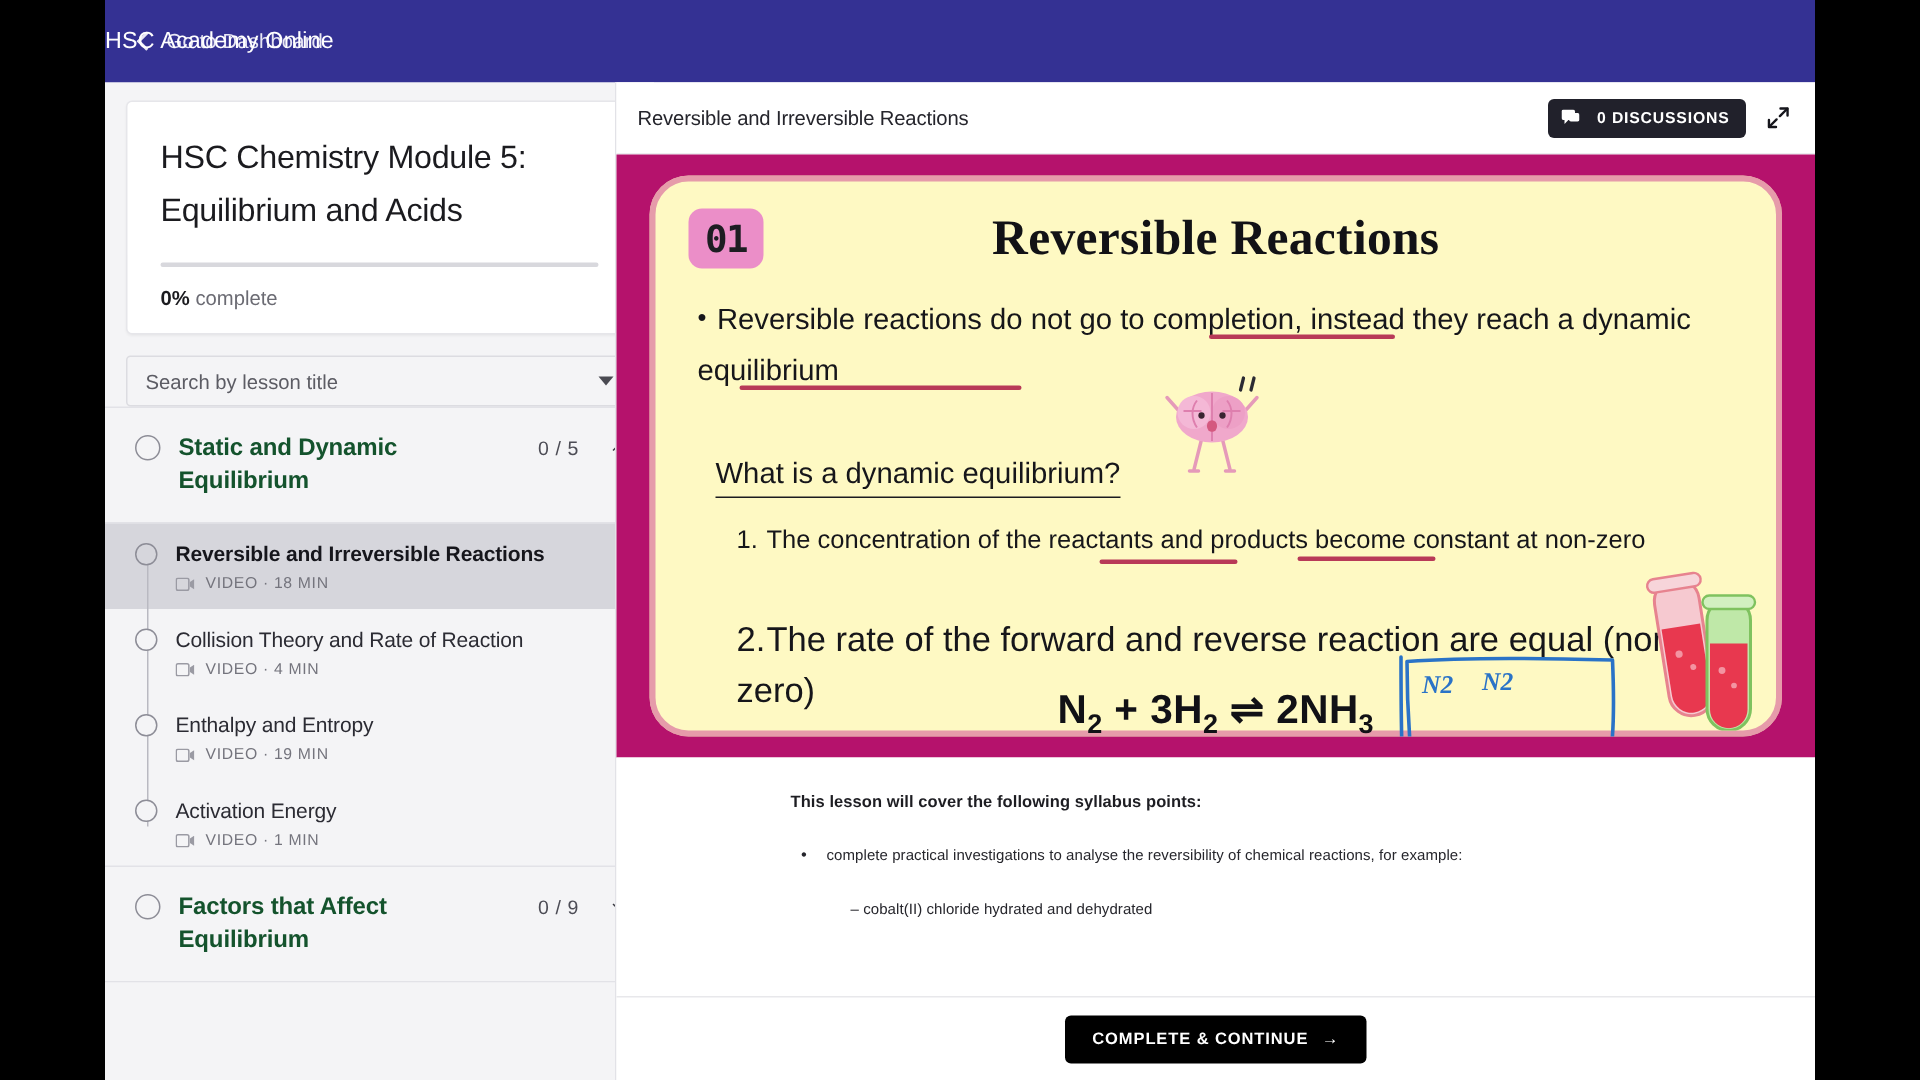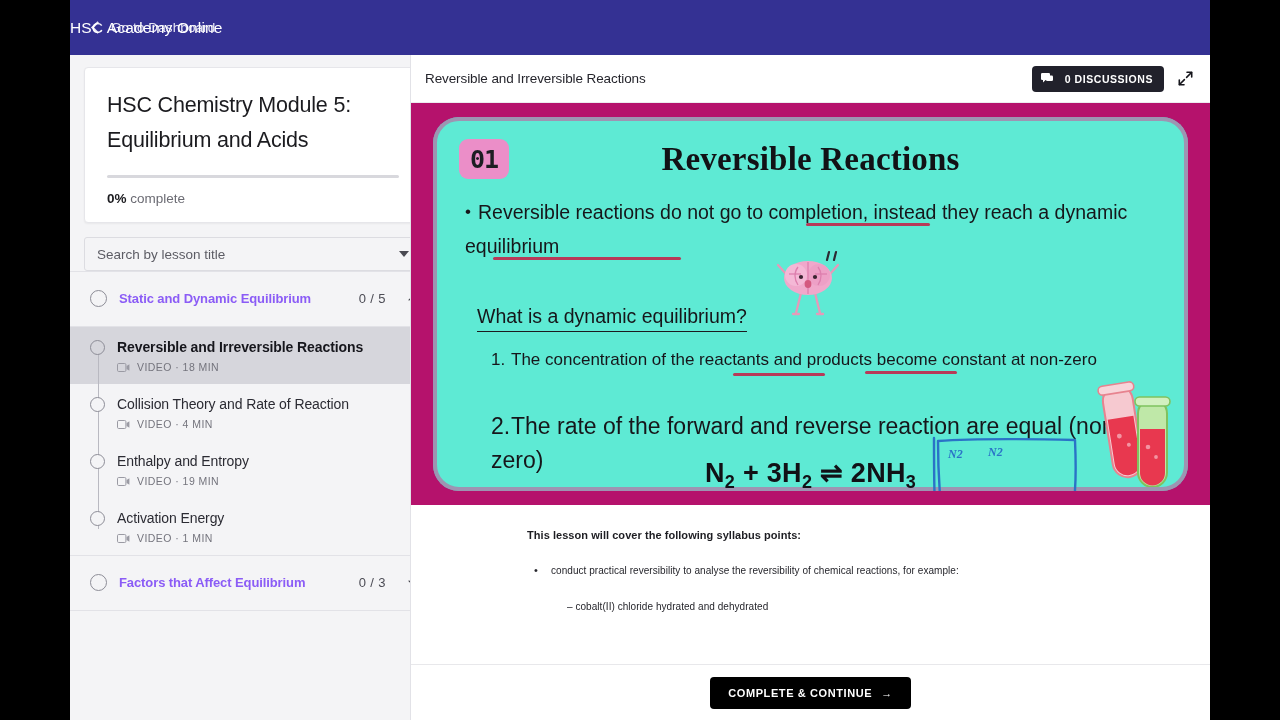"01" #slide-inner { background: #5eead4 -> #fef9c3 }
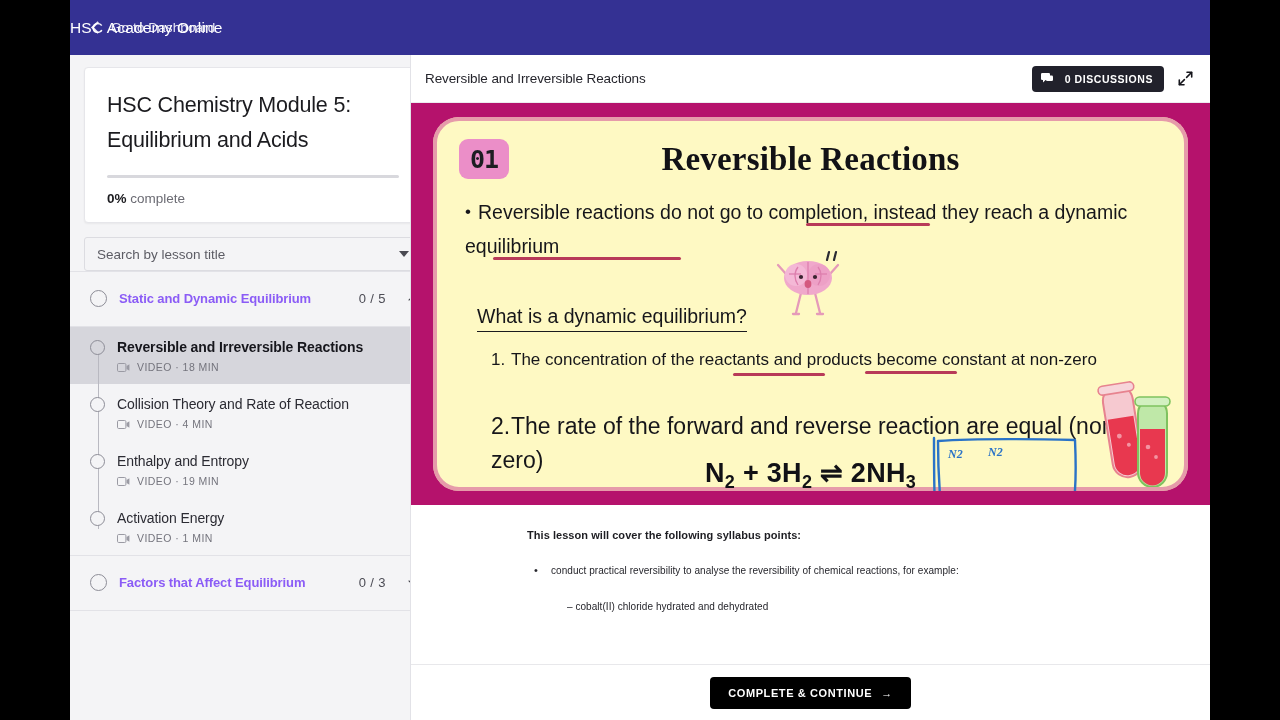"Static and Dynamic Equilibrium" .section-name { color: #8b5cf6 -> #14532d; font-size: 13px -> 16px }
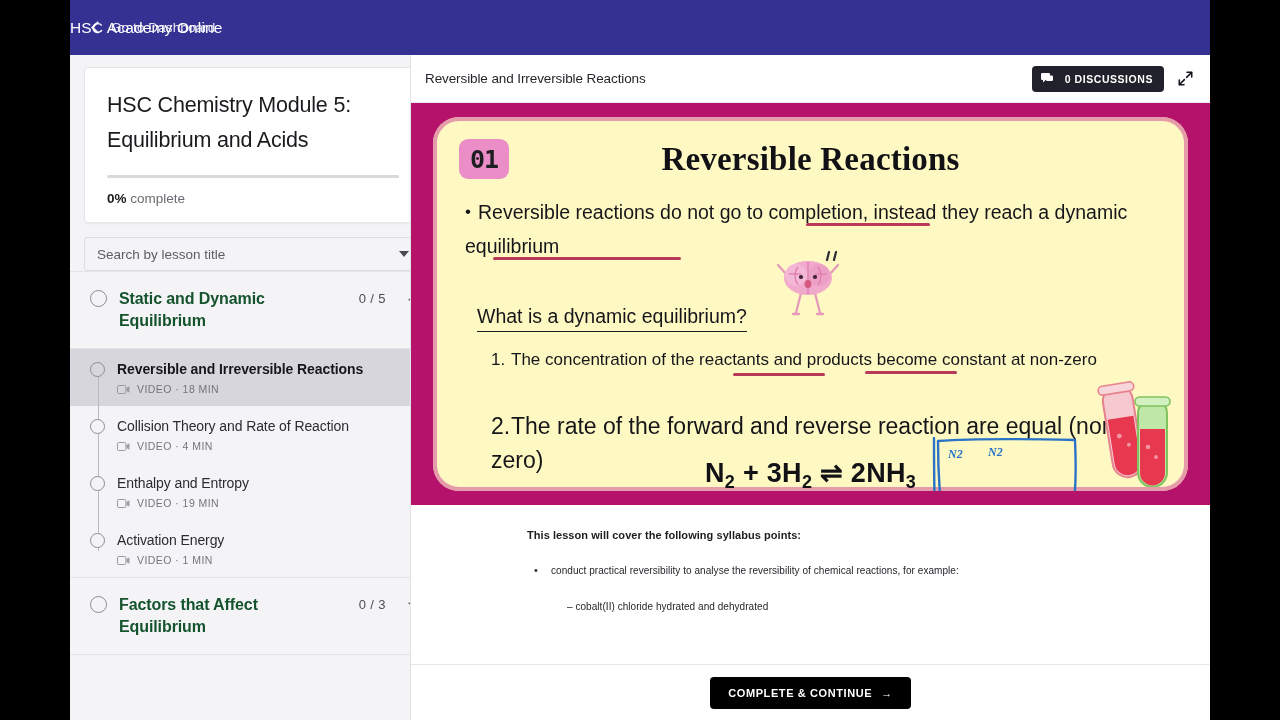"N2" #bluebox .lbl { font-size: 12px -> 17px }
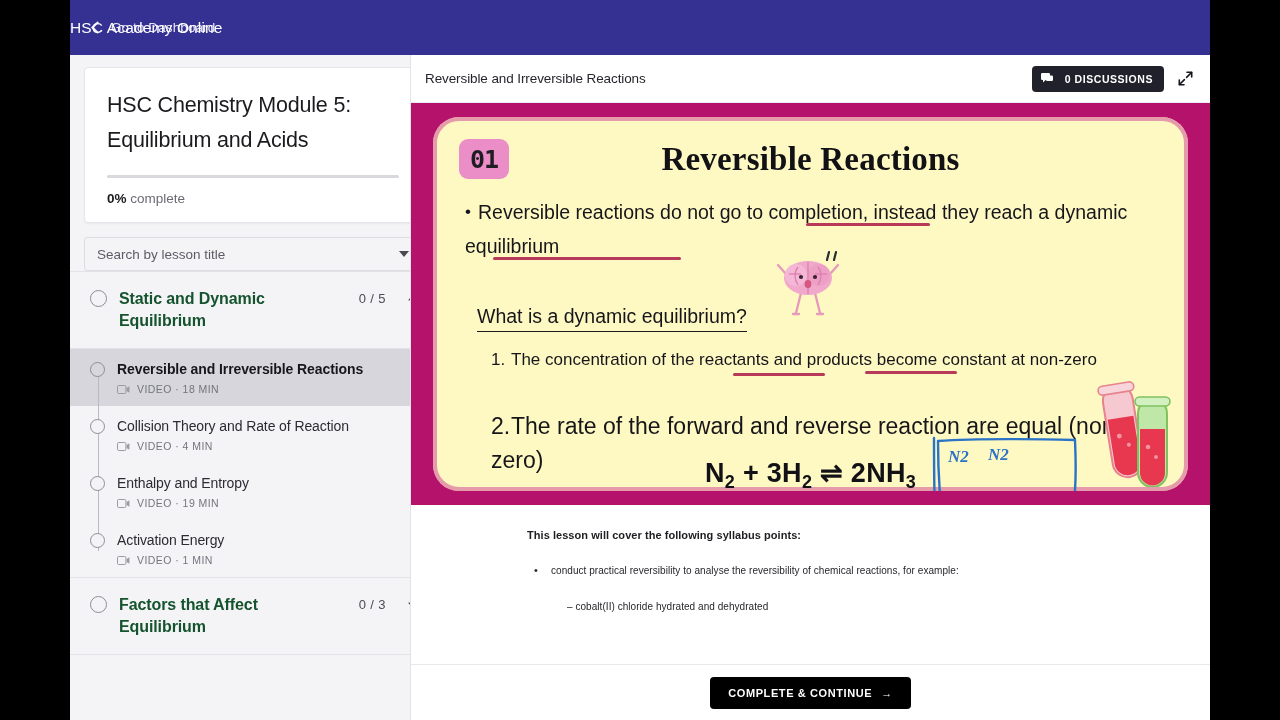"conduct practical reversibility to" li { text: conduct practical reversibility -> complete practical investigations }
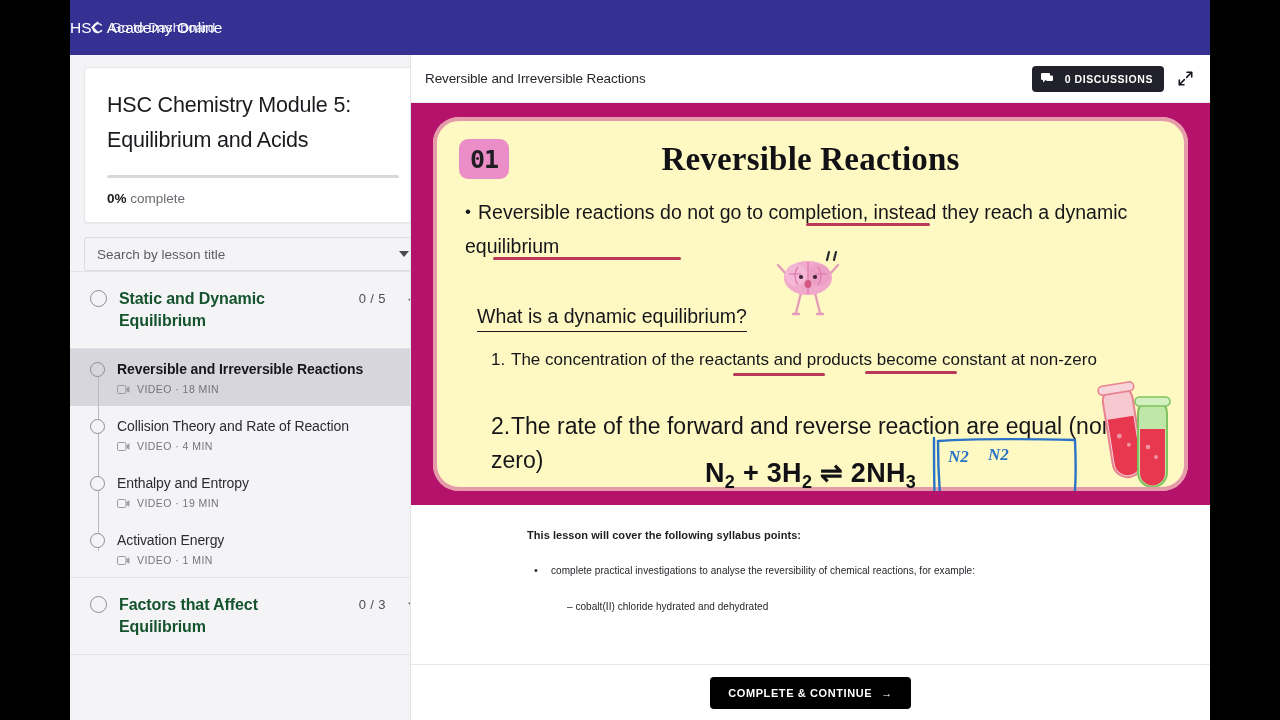"0 / 3" span.section-count { text: 3 -> 9 }
